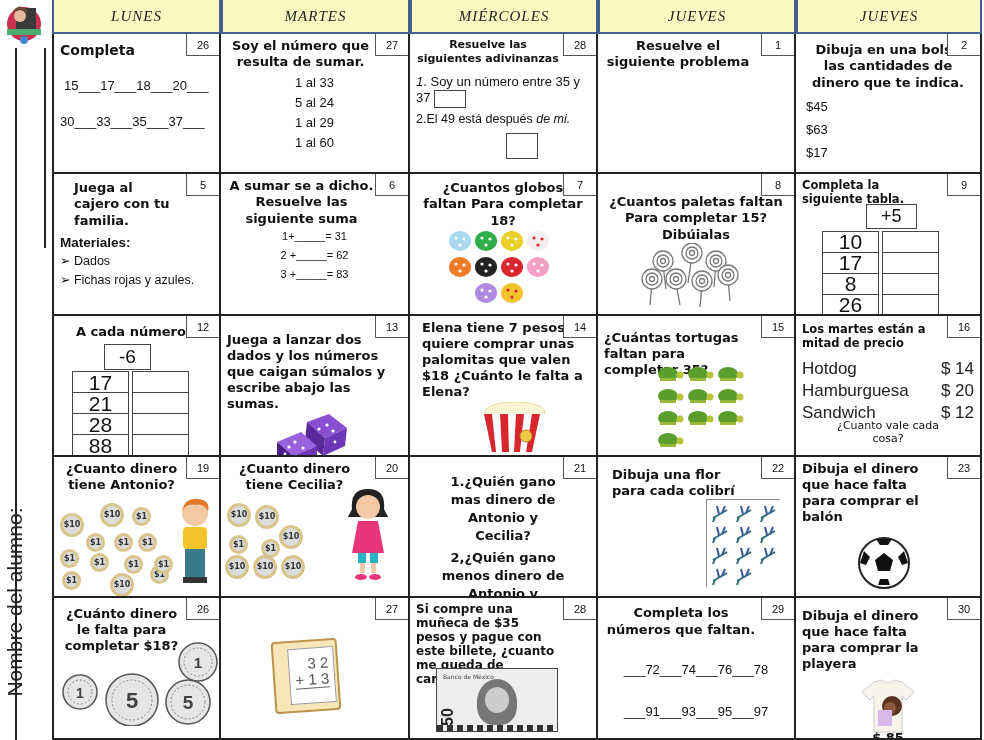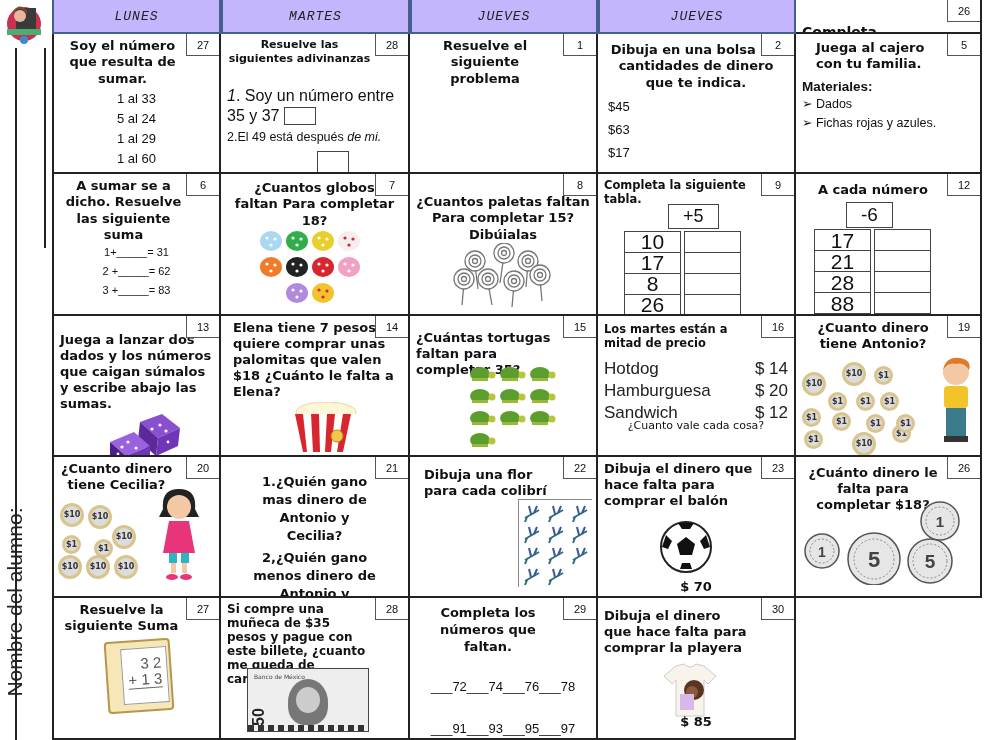"LUNES" .hdr { background: #c4b5fd -> #fef9c3; font-family: Liberation Mono, monospace -> Liberation Serif, serif; font-size: 13px -> 15px }
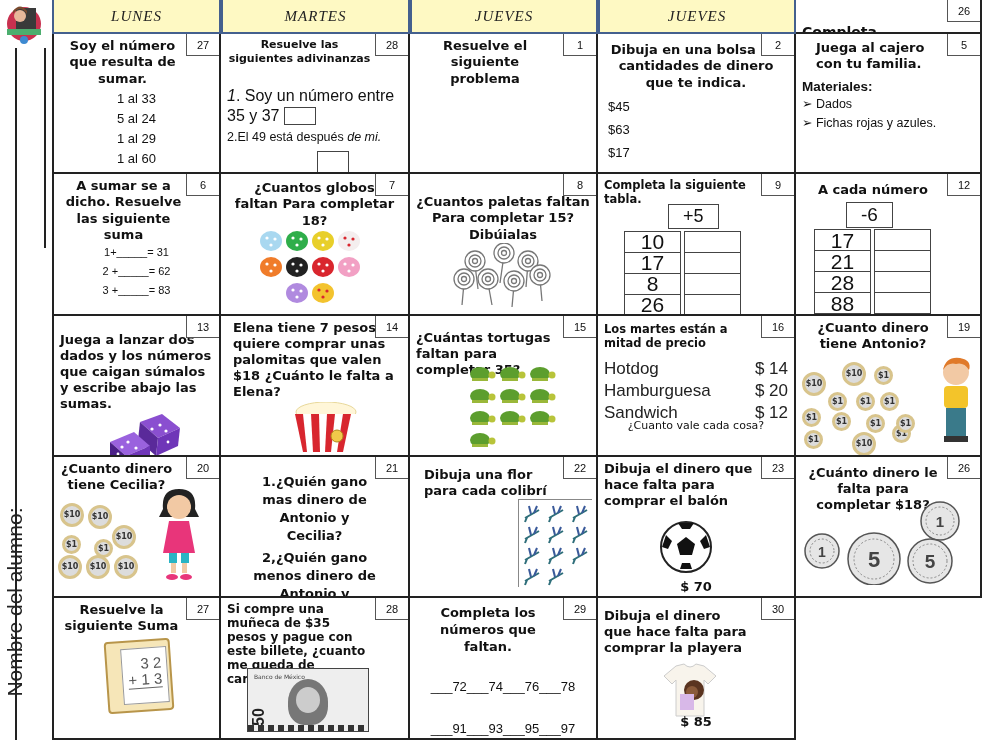"MIÉRCOLES" div.hdr { html: none -> <div>MIÉRCOLES</div> }
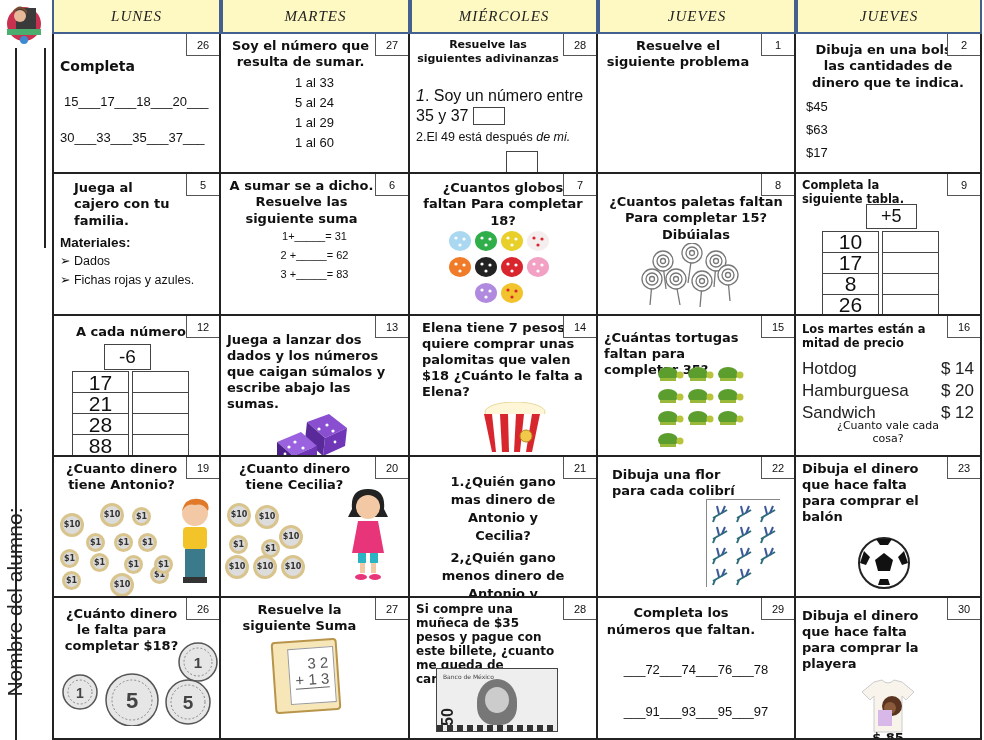"Completa" div.q { margin-top: 20px -> 4px }
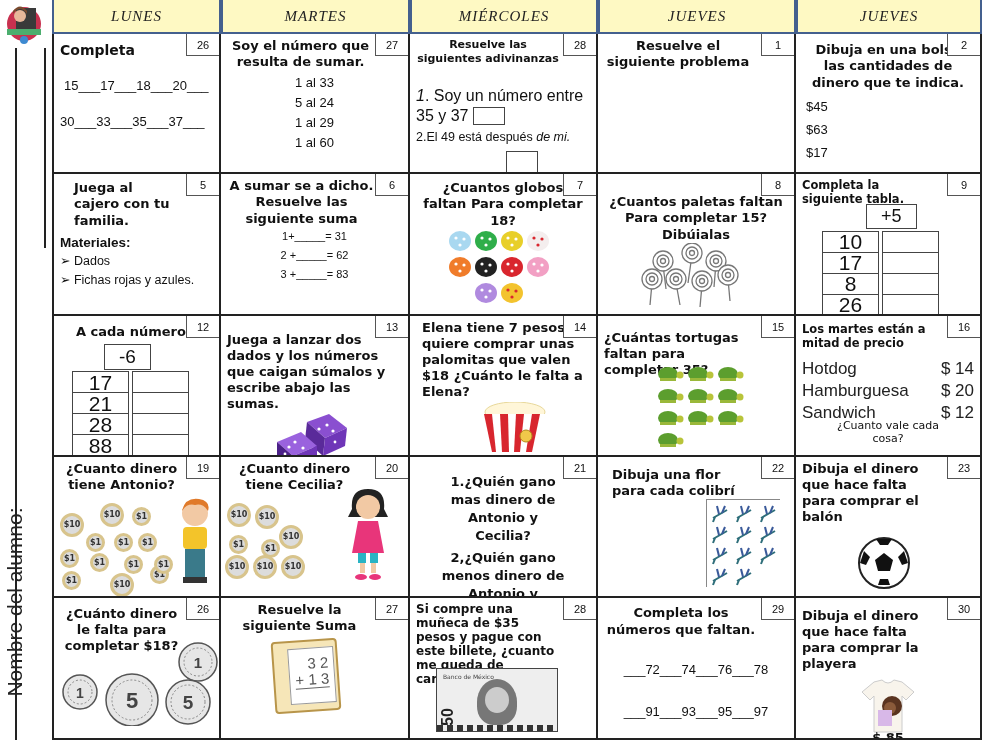"1. Soy un número entre" div.lib { font-size: 16px -> 13px; margin-top: 20px -> 8px }
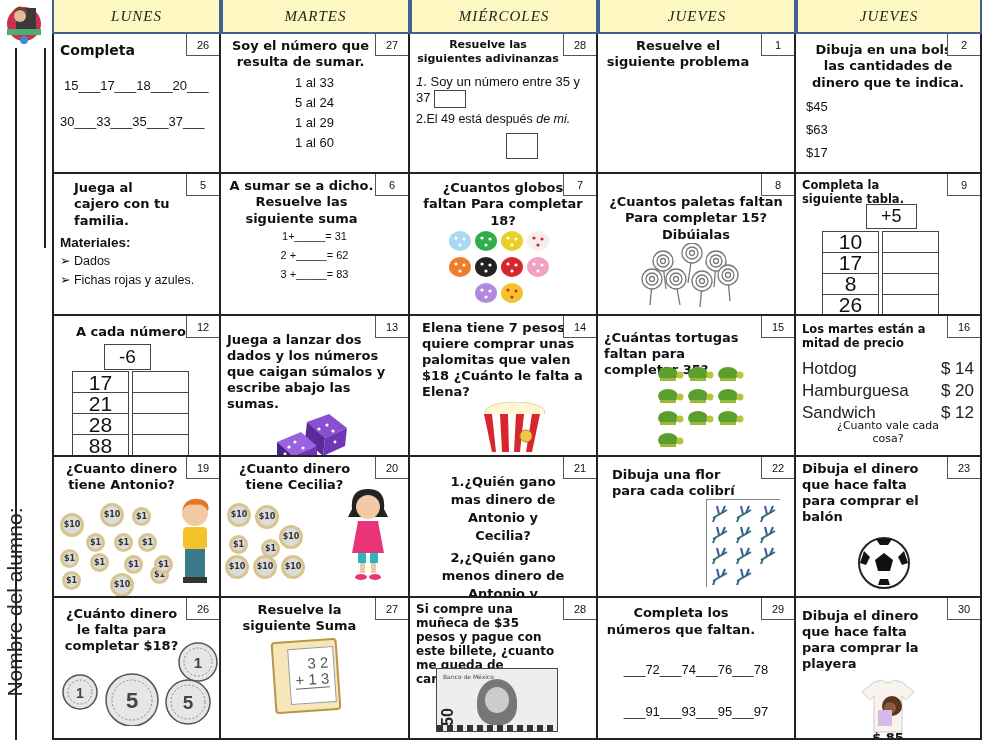"Resuelve la siguiente Suma" div.q { html: <div>Resuelve la siguiente Suma</div> -> none }
